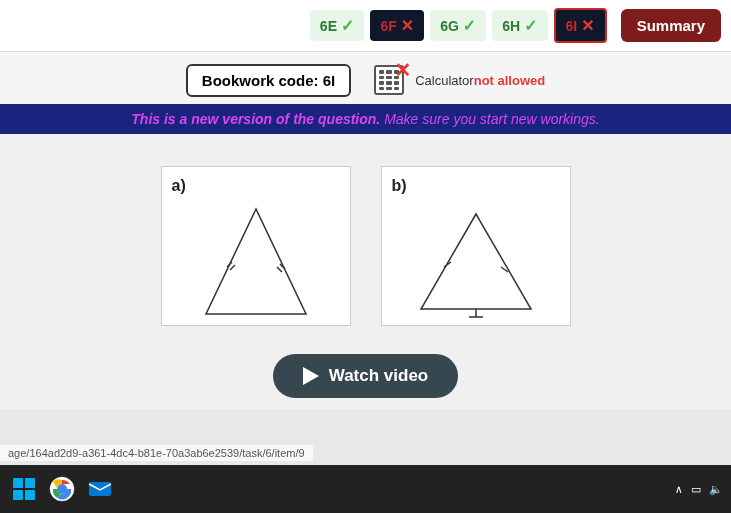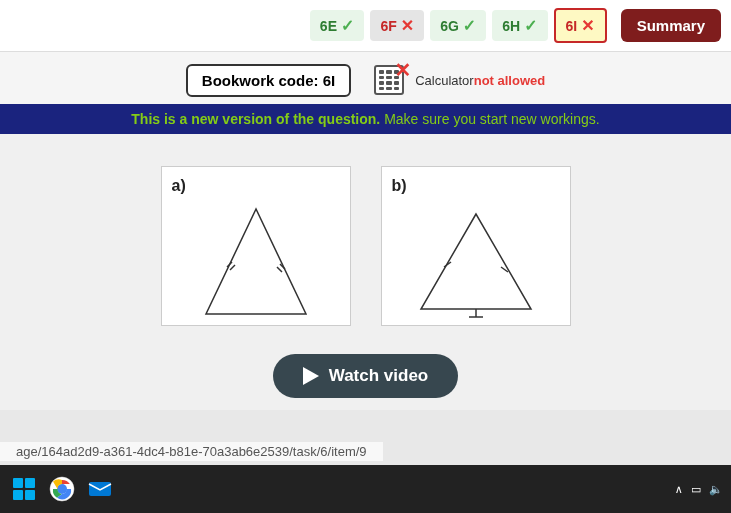"6F" .nav-item.wrong { background: #e5e5e5 -> #0f172a }
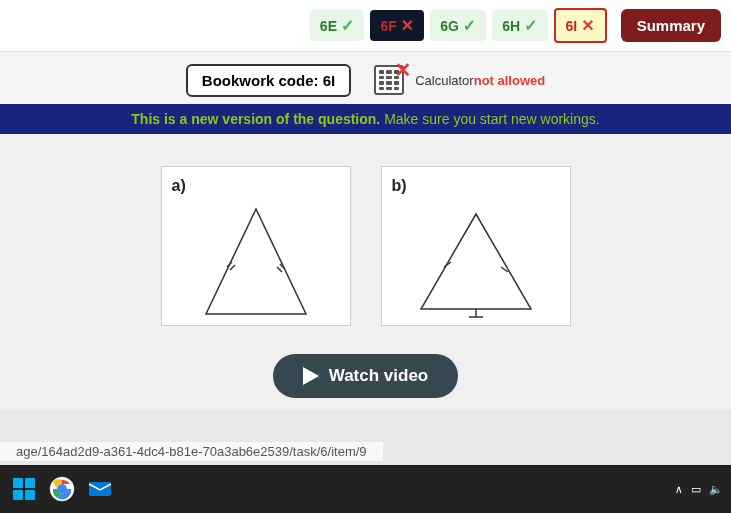"6I" .nav-item.current-wrong { background: #fef9c3 -> #0f172a }
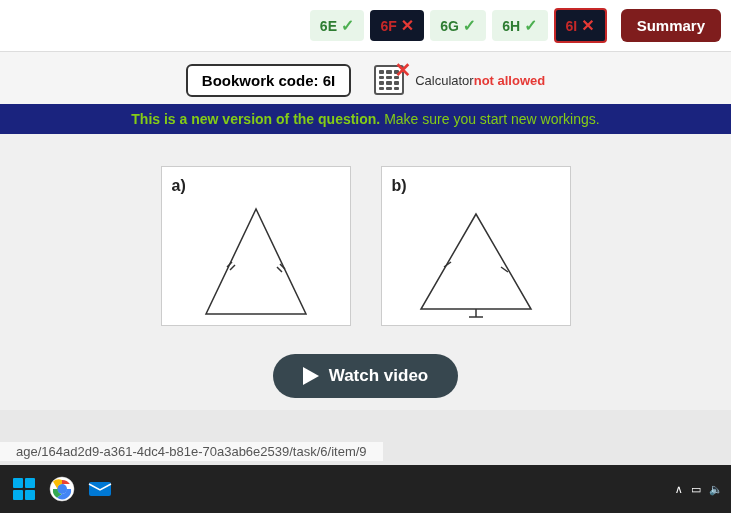"This is a new version" .notice-bar { color: #84cc16 -> #d946ef; font-style: none -> italic }
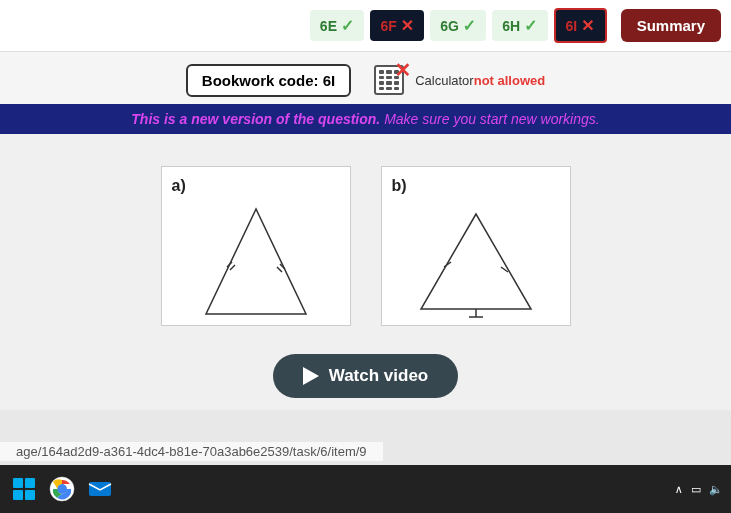"age/164ad2d9-a361-4dc4-b81e-70a3ab6e2539" .url-bar { font-size: 13px -> 11px; padding: 2px 16px -> 2px 8px }
